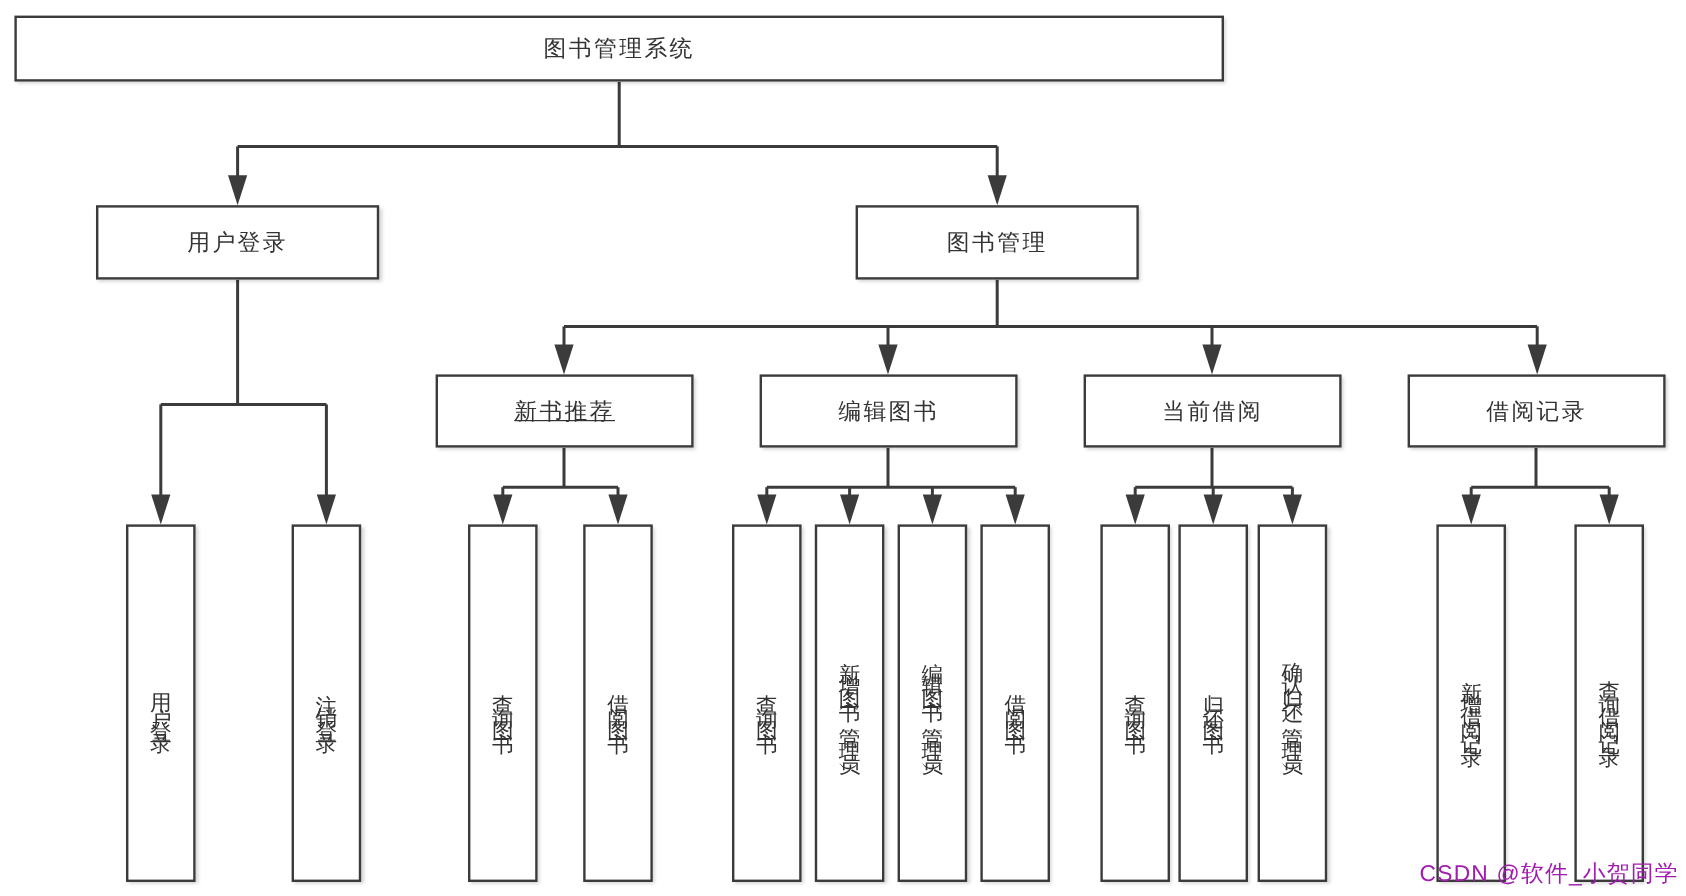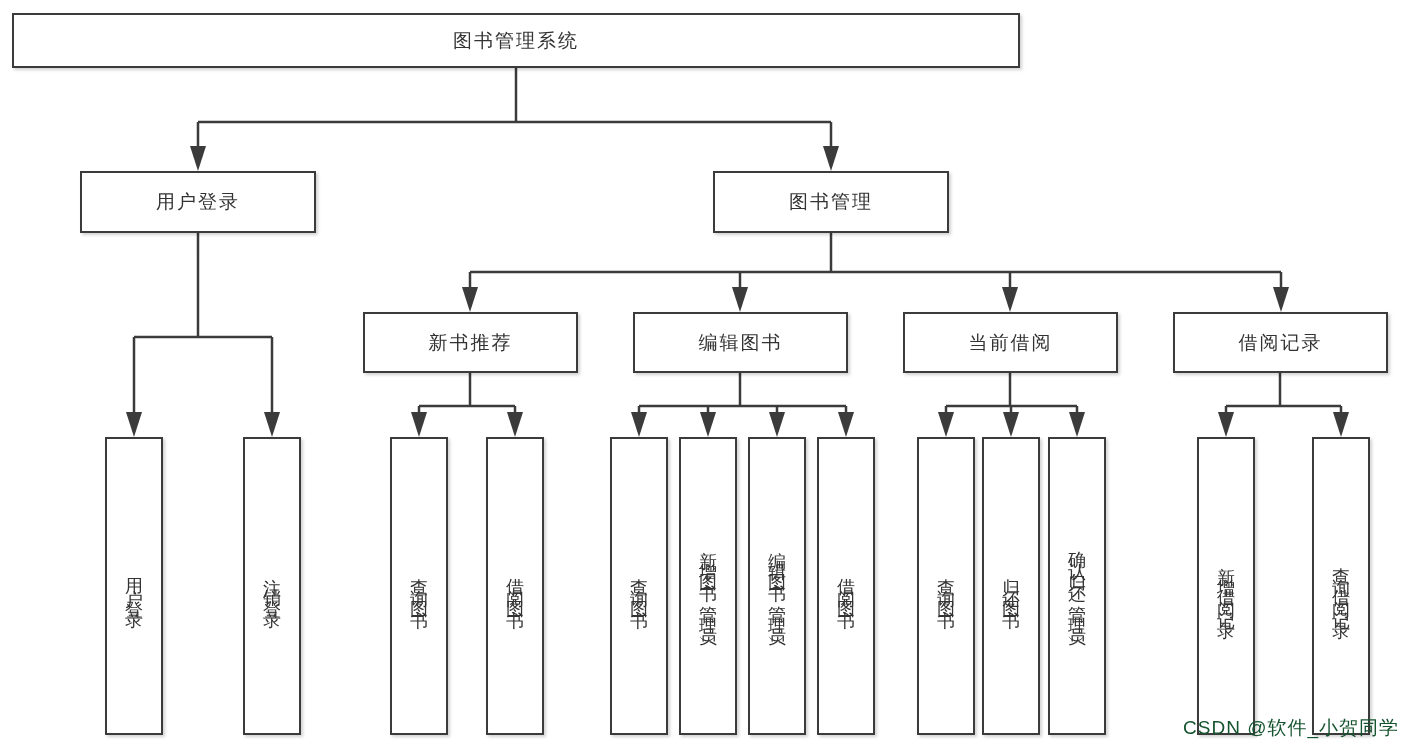"新书推荐" div.box { text-decoration: none -> underline }
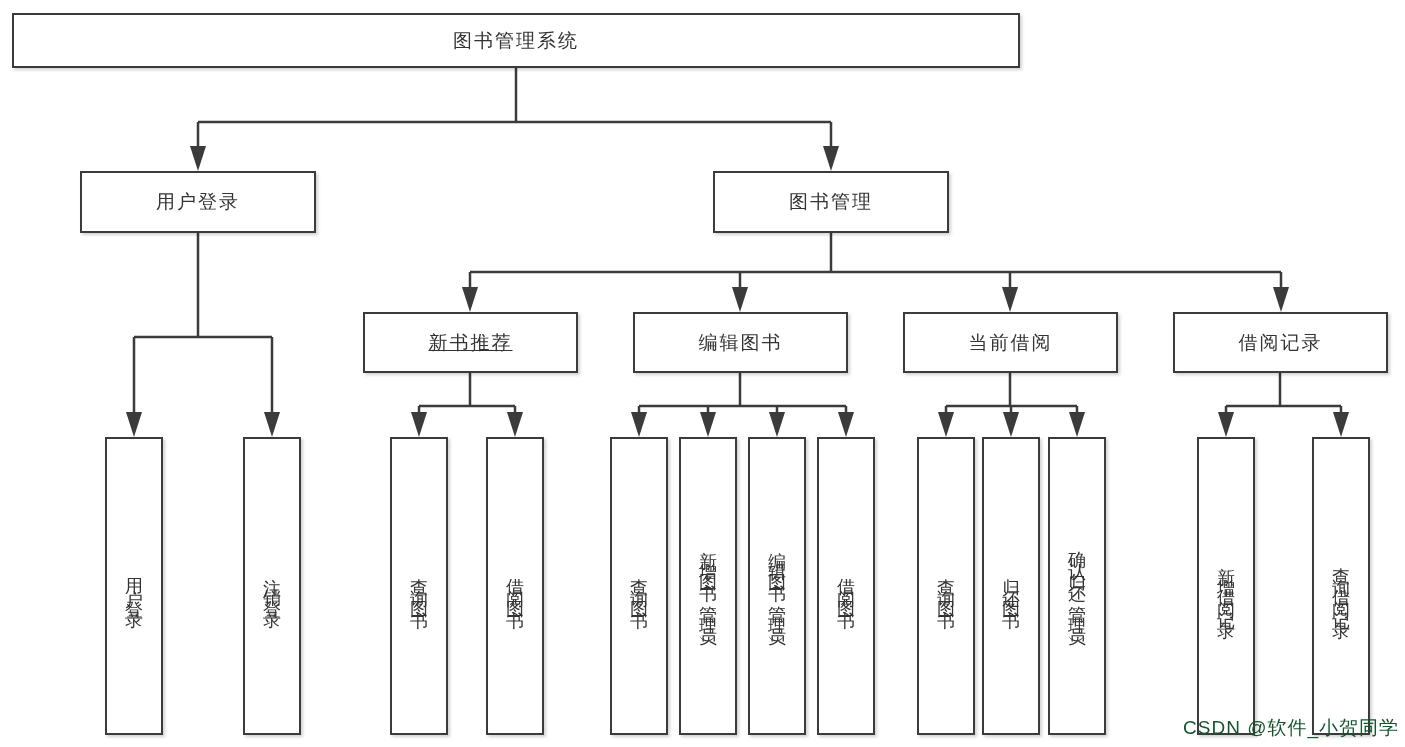"CSDN @软件_小贺同学" .watermark { color: #14532d -> #a21caf }
